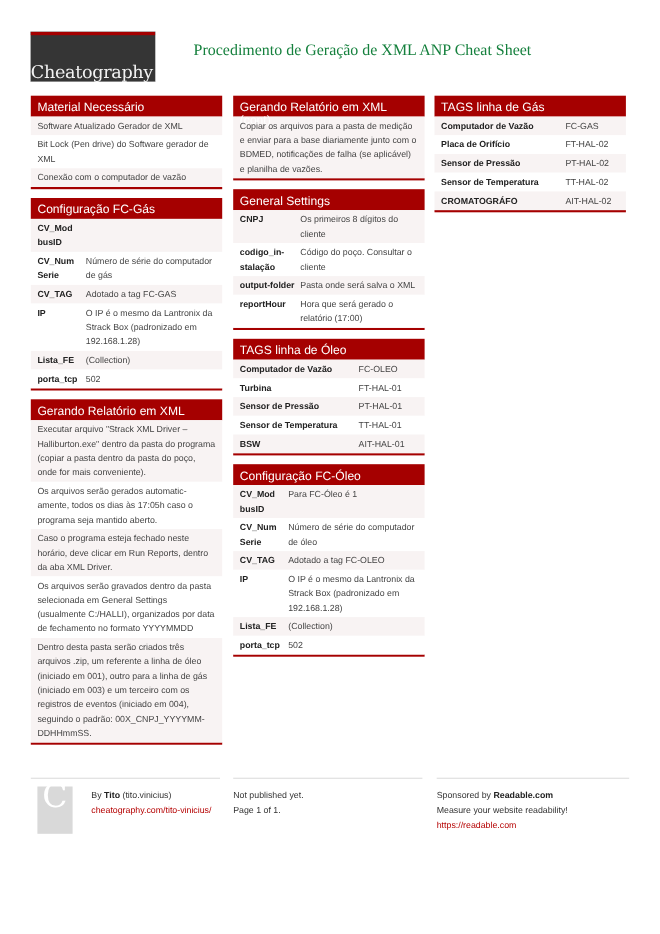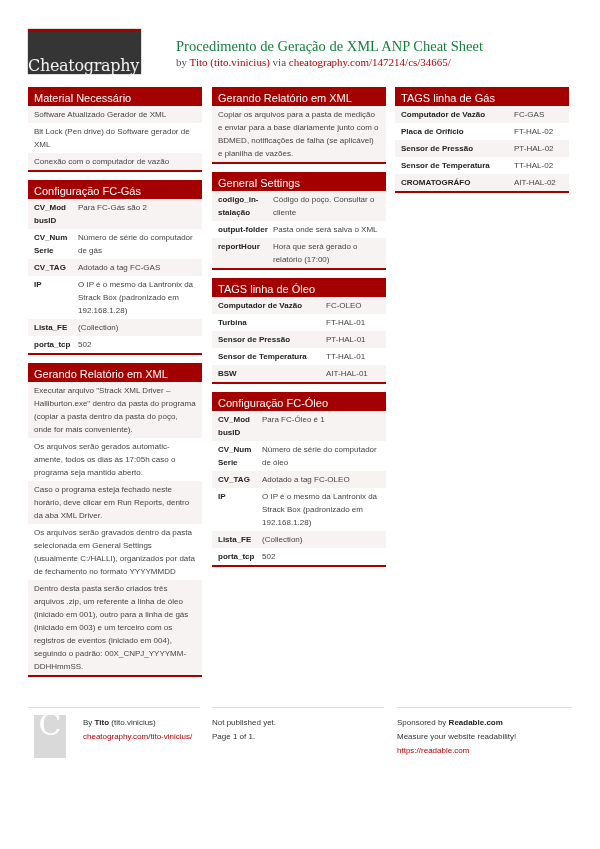"by Tito (tito.vinicius) via" div.byline { html: <div> <span>by</span> <span>Tito (tito.vinicius)</span> <span>via</span> <span>cheatography.com/147214/cs/34665/</span> </div> -> none }
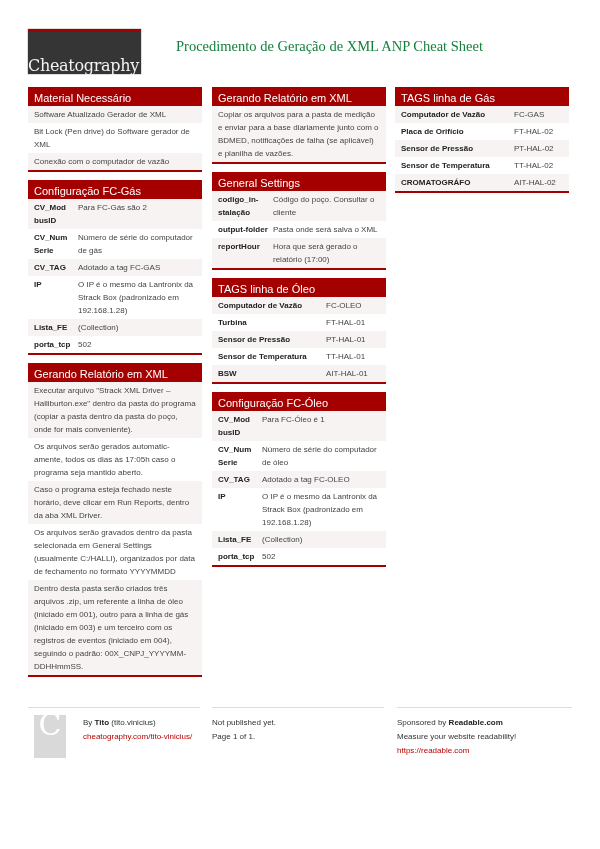"CNPJ" div.row { html: none -> <div> <span>CNPJ</span> <span>Os primeiros 8 dígitos do cliente</span> </div> }
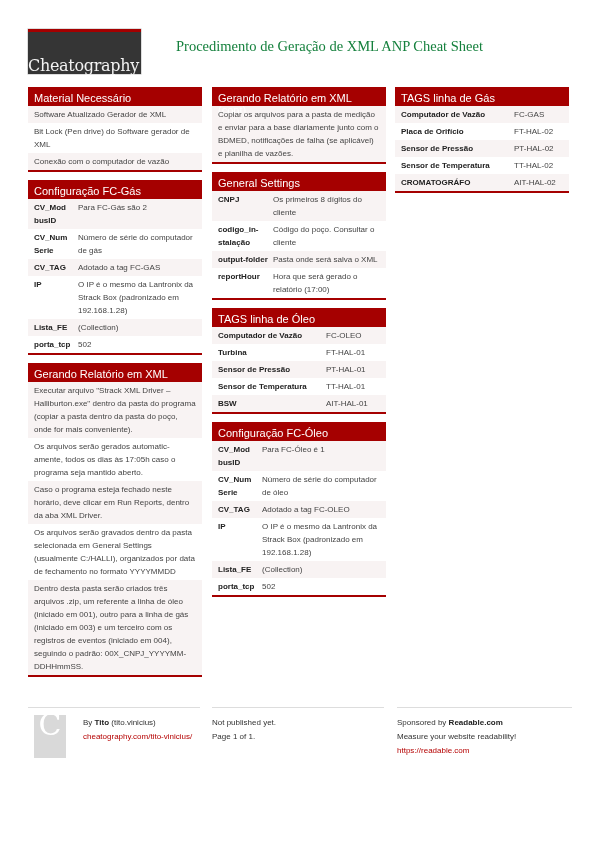"Para FC-Gás são 2" span.v { html: <span>Para FC-Gás são 2</span> -> none }
